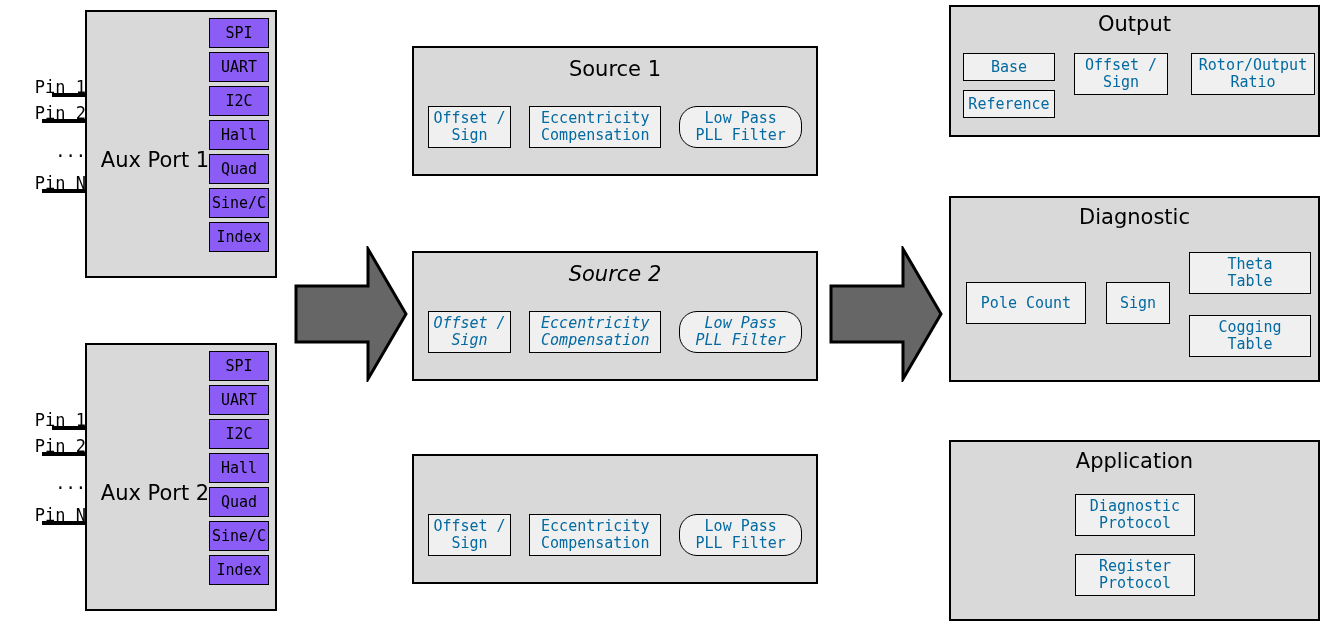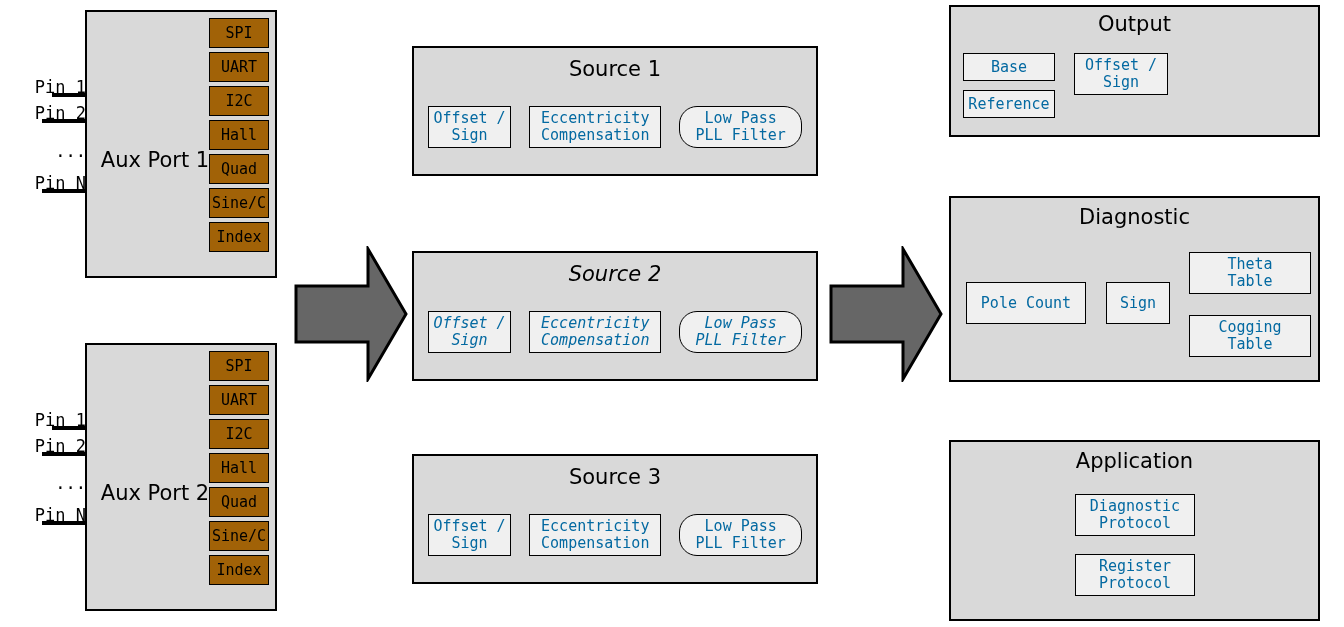"SPI" .proto-chip { background: #a16207 -> #8b5cf6 }
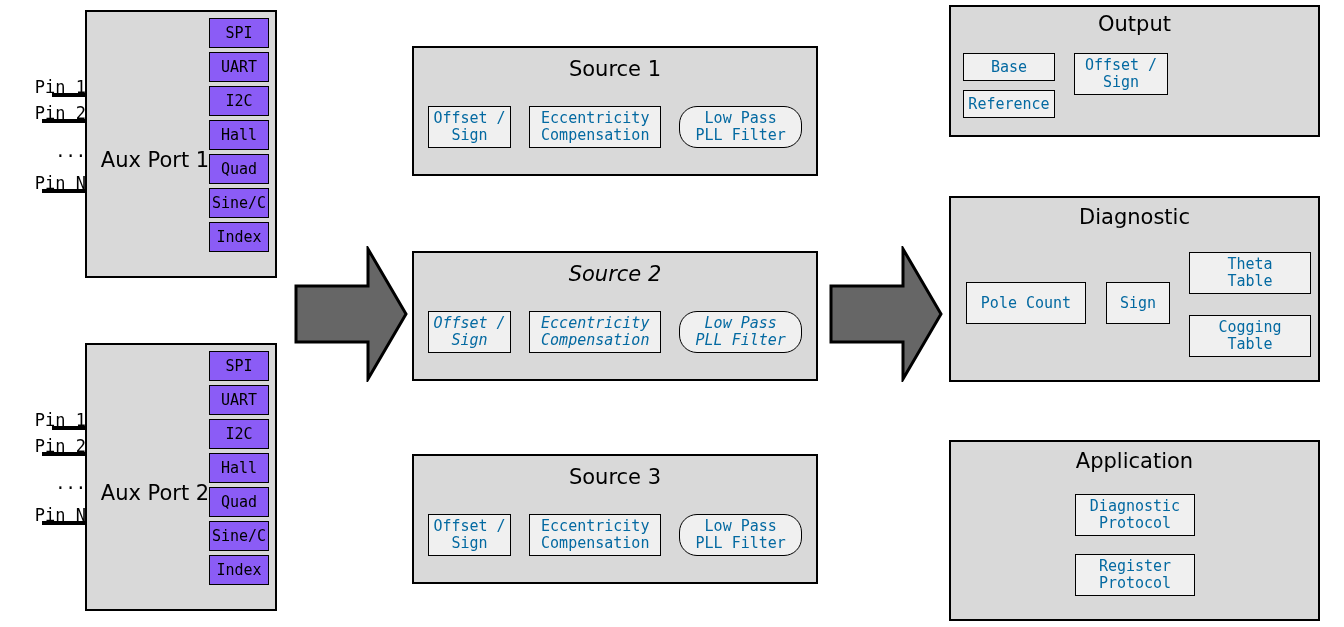"Rotor/Output" div.chip { html: none -> <div>Rotor/Output Ratio</div> }
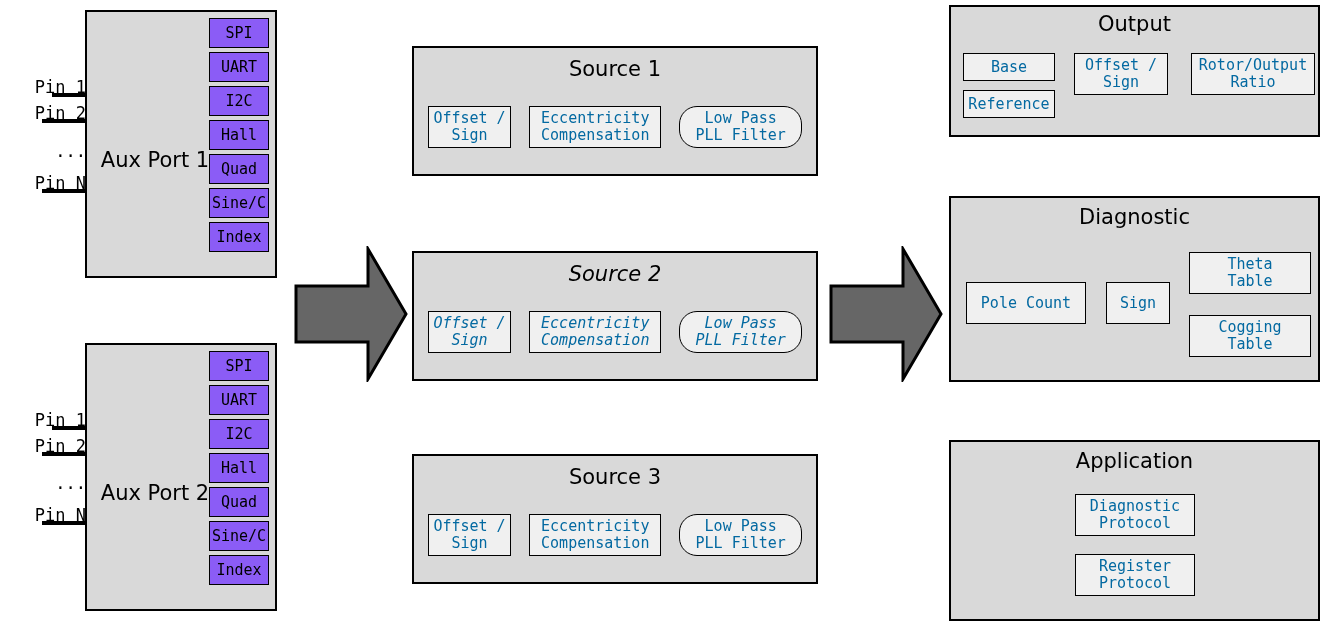"Source 3" div.panel-title { html: <div>Source 3</div> -> none }
